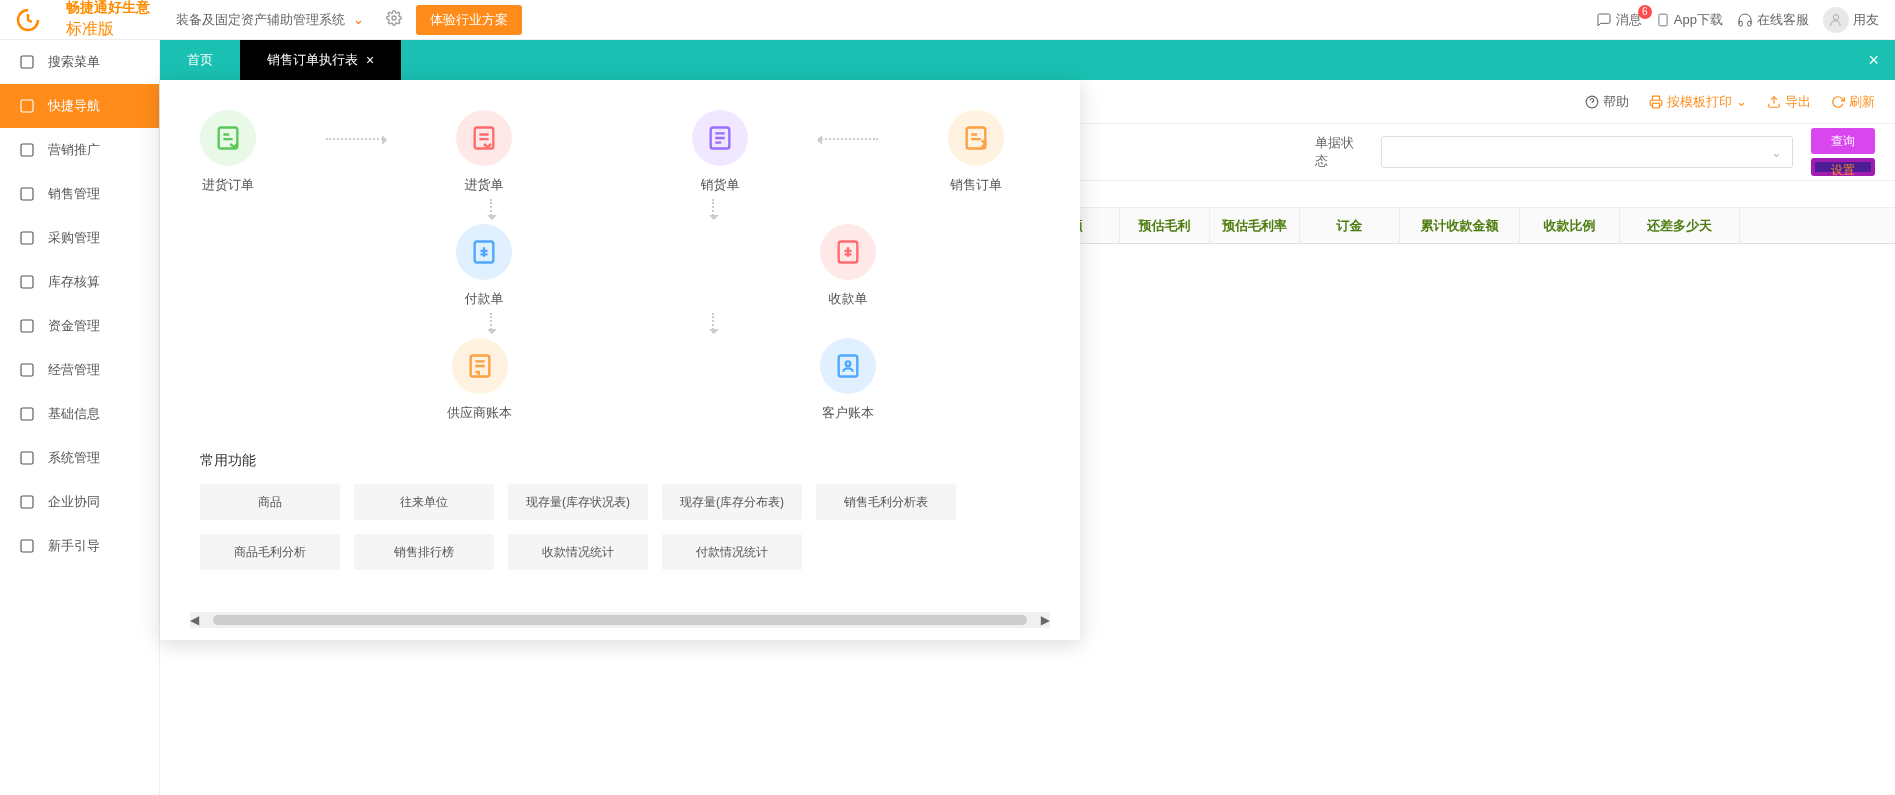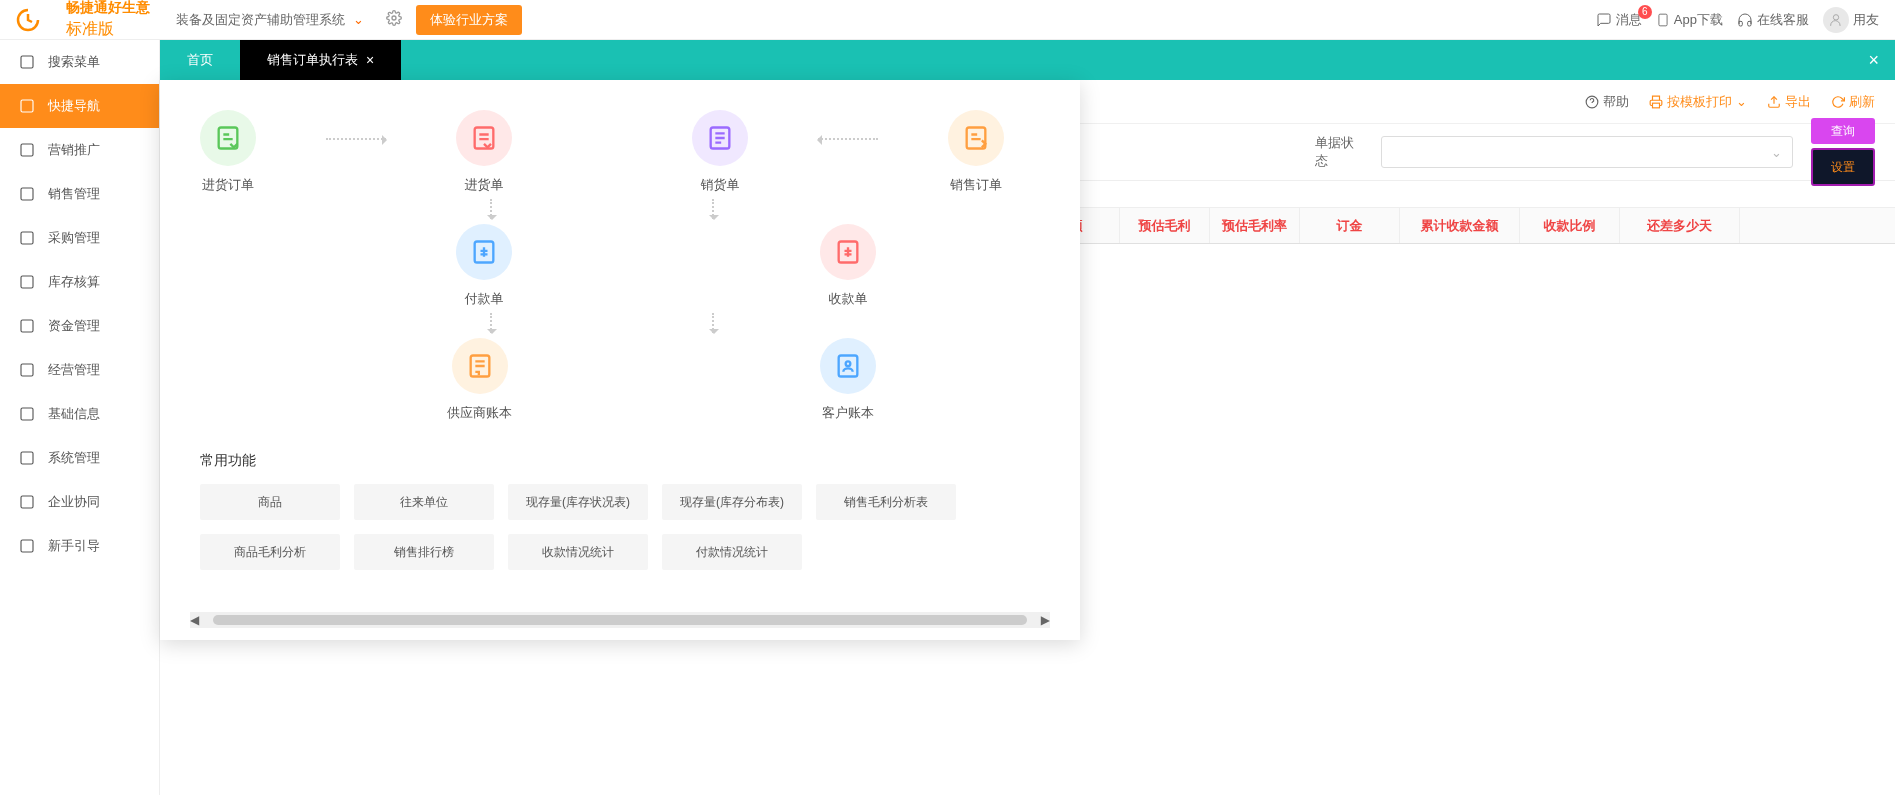"设置" .settings-btn { background: #0f172a -> #4c1d95; border: 2px solid #a21caf -> 4px solid #a21caf; height: 38px -> 18px }
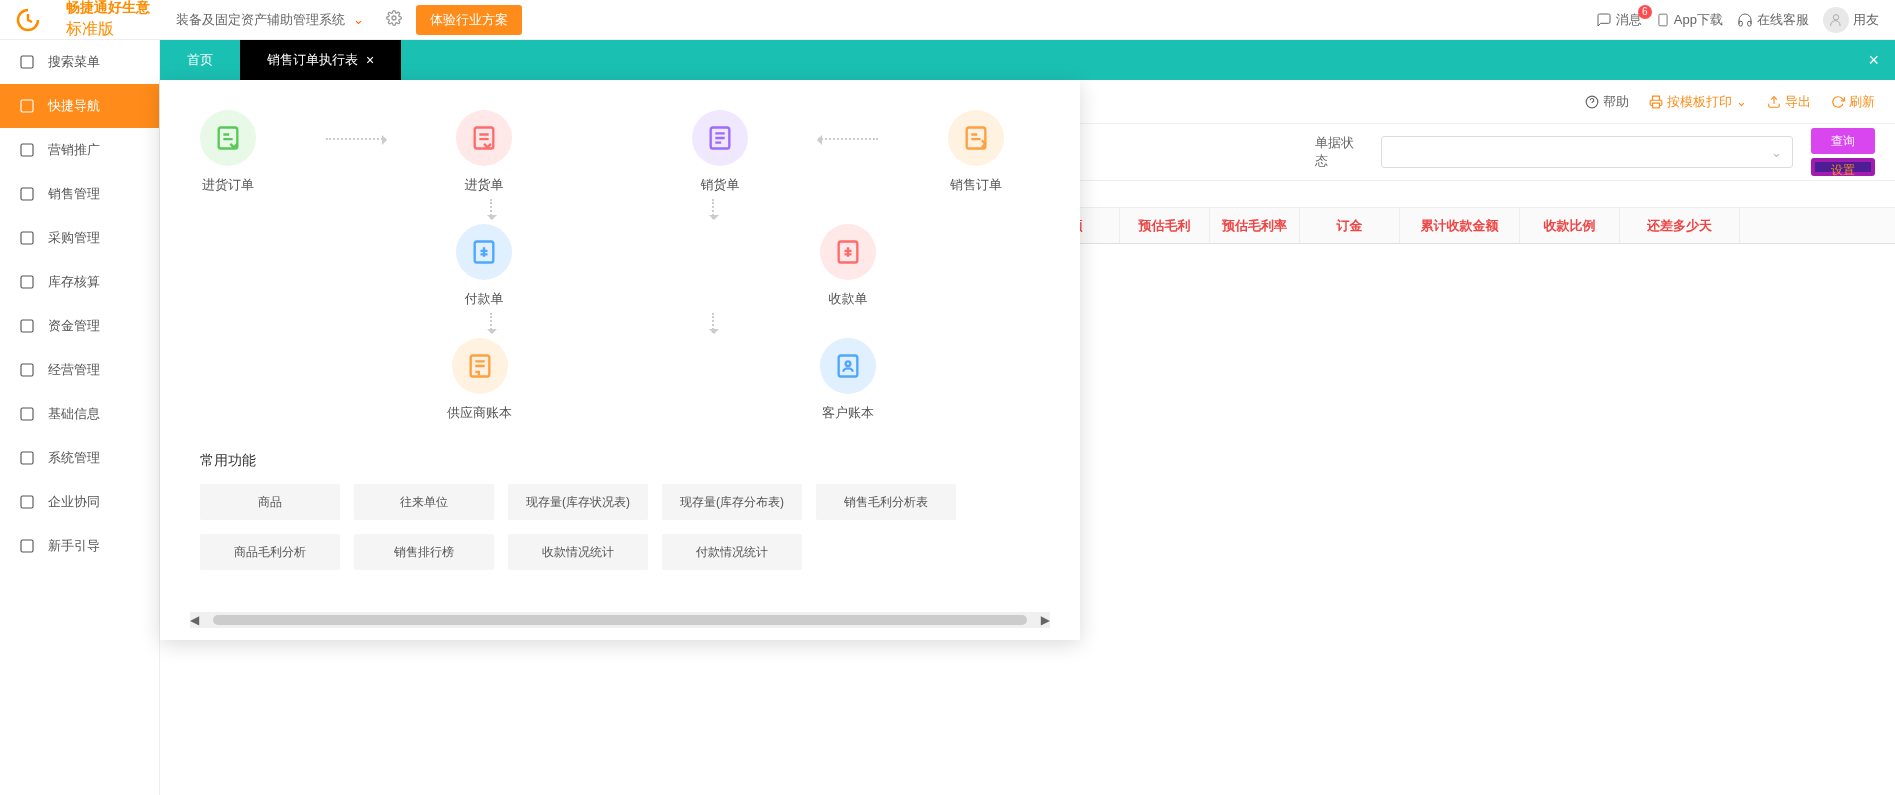"预估毛利" .th { color: #ef4444 -> #4d7c0f }
